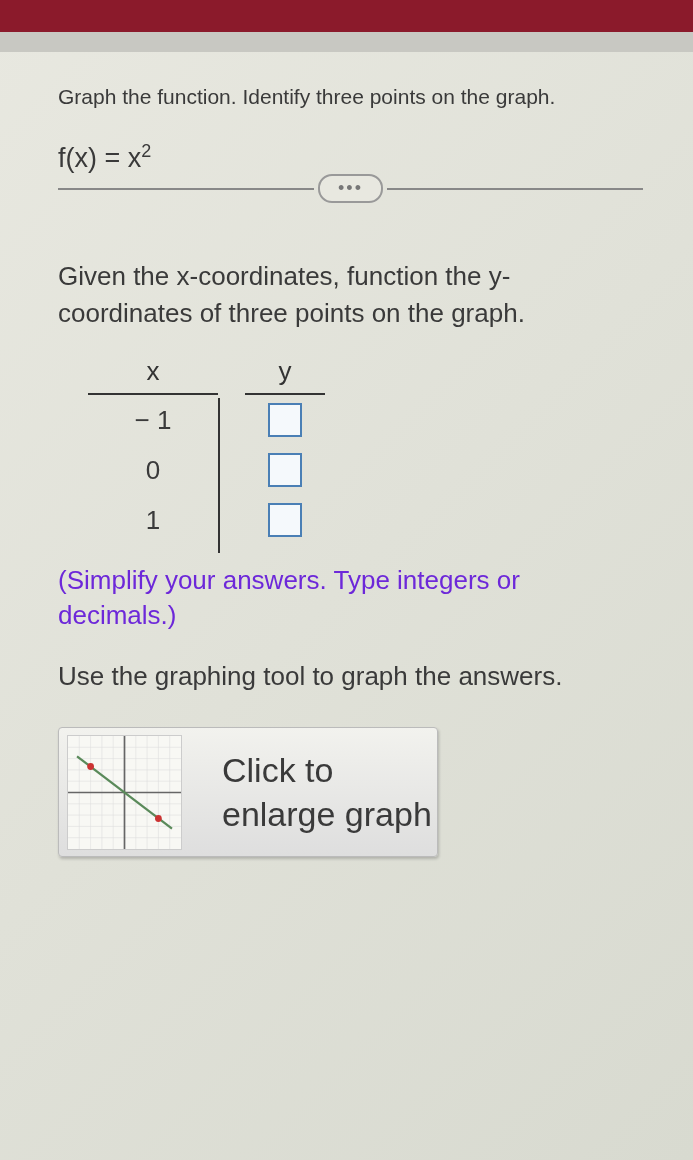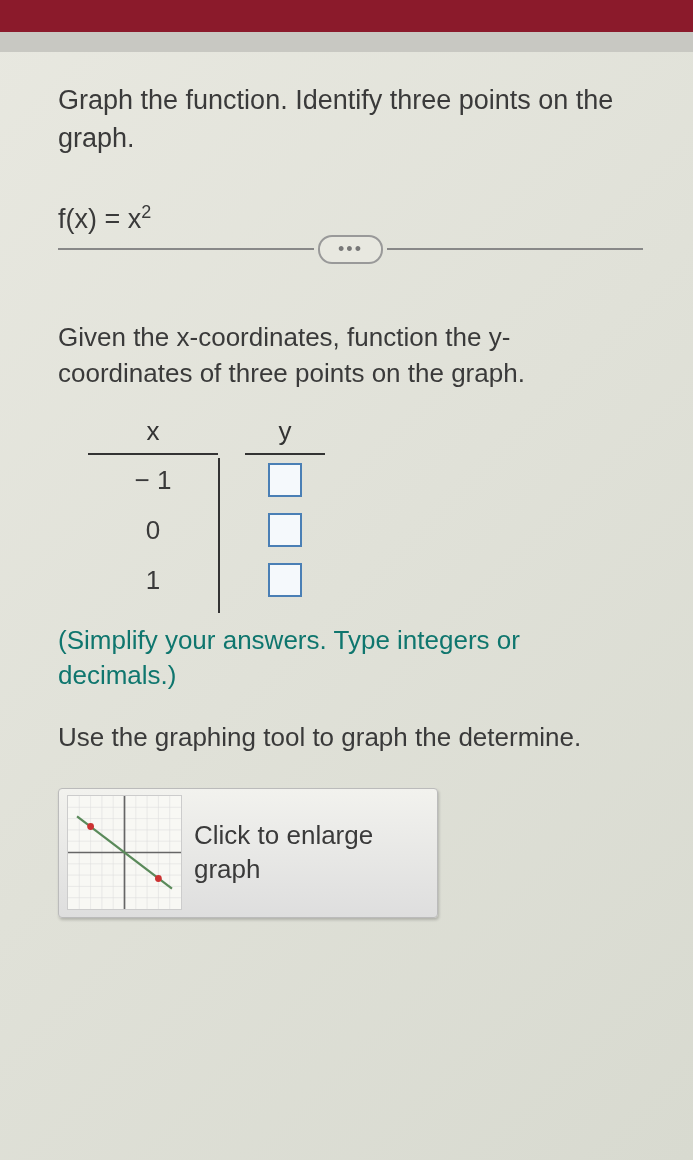"Graph the function. Identify three" .instruction { font-size: 27px -> 21px; margin-bottom: 44px -> 30px }
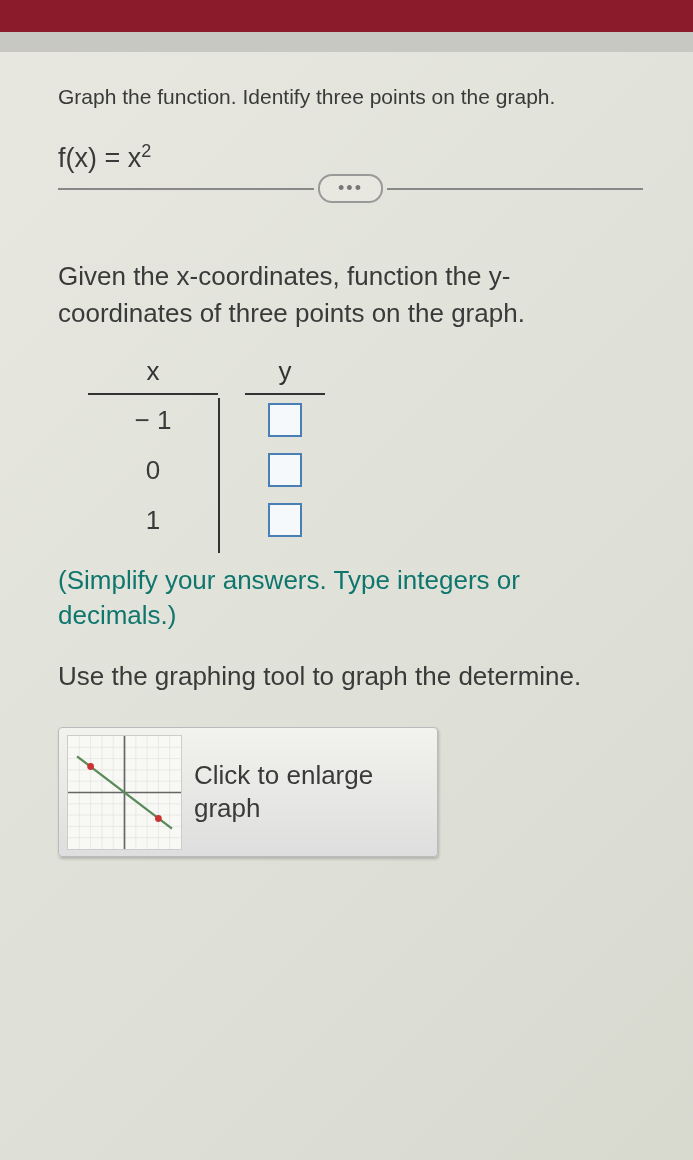"(Simplify your answers. Type integers" .hint { color: #0f766e -> #6d28d9 }
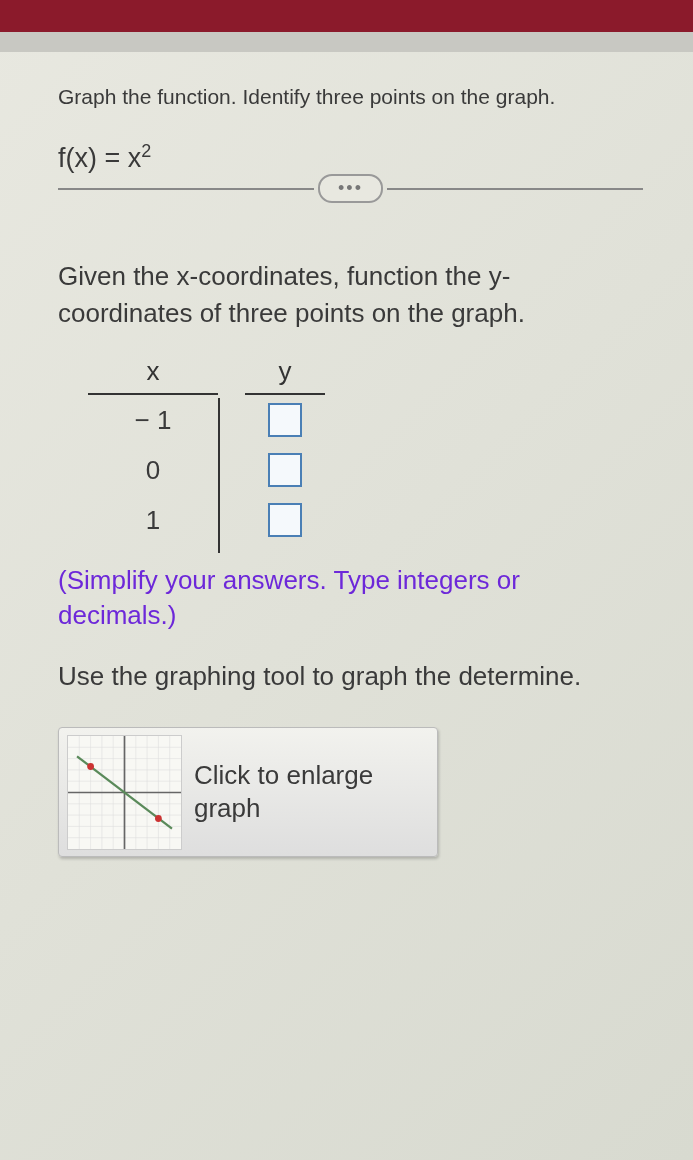"Use the graphing tool to" div.use-tool { text: determine -> answers }
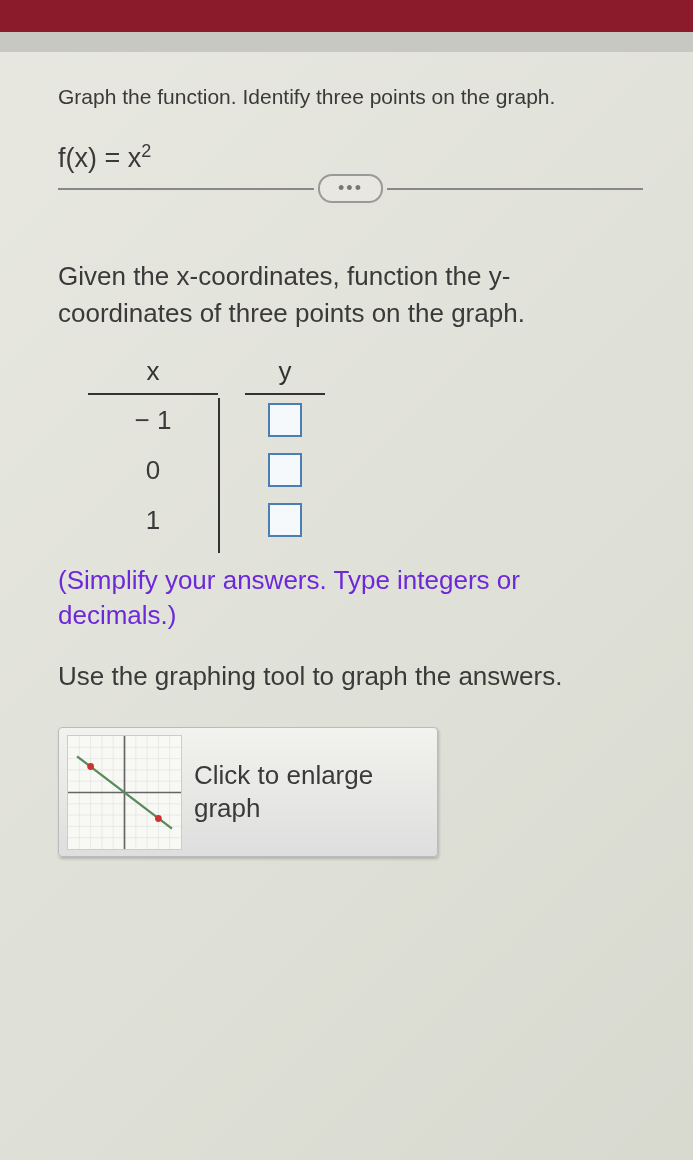"Click to enlarge graph" .graph-label { font-size: 26px -> 34px; margin-left: 12px -> 40px }
